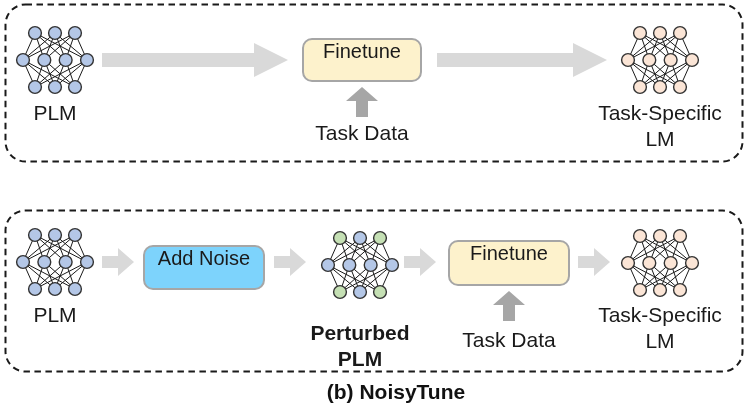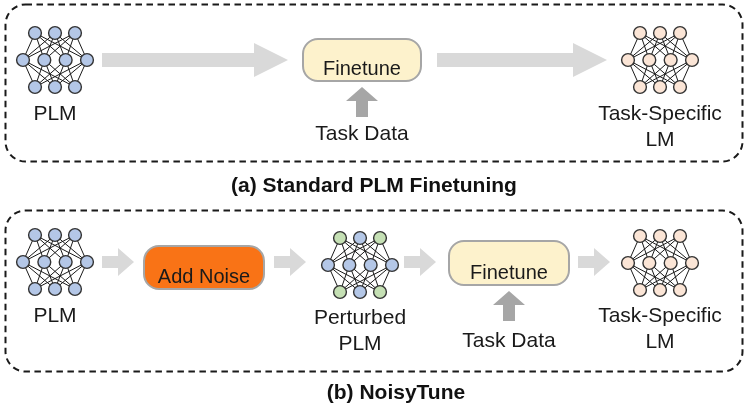"Finetune" .flowbox { align-items: flex-end -> flex-start; border-radius: 16px -> 10px }
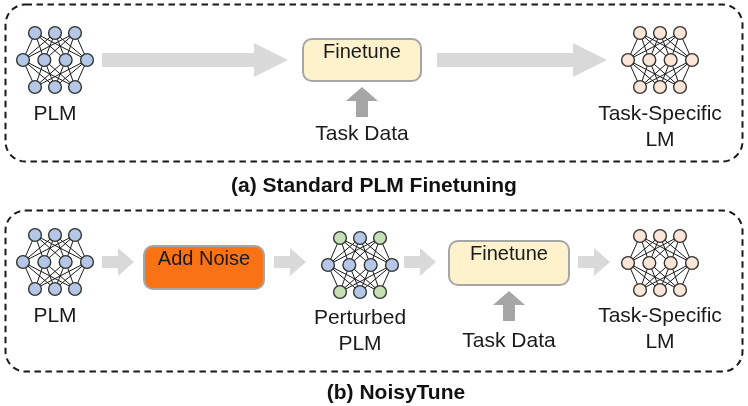"(a) Standard PLM Finetuning" div.caption { html: <div>(a) Standard PLM Finetuning</div> -> none }
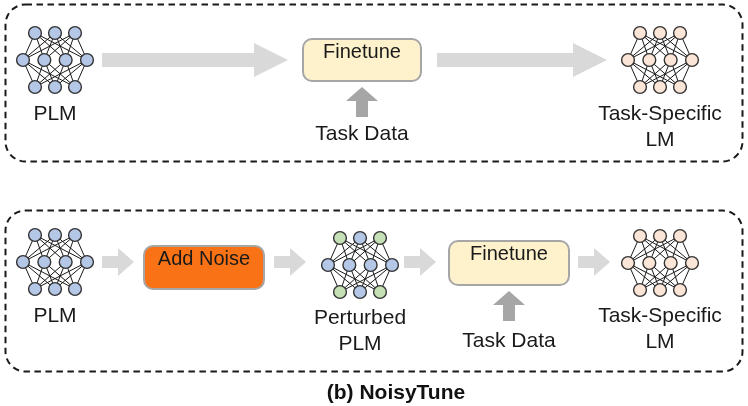"Add Noise" div.flowbox { background: #f97316 -> #7dd3fc }
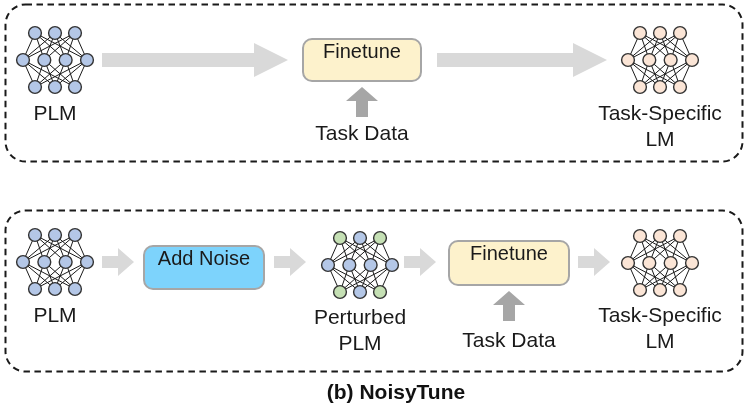"Perturbed" div.label { font-weight: none -> bold; top: 304px -> 320px }
